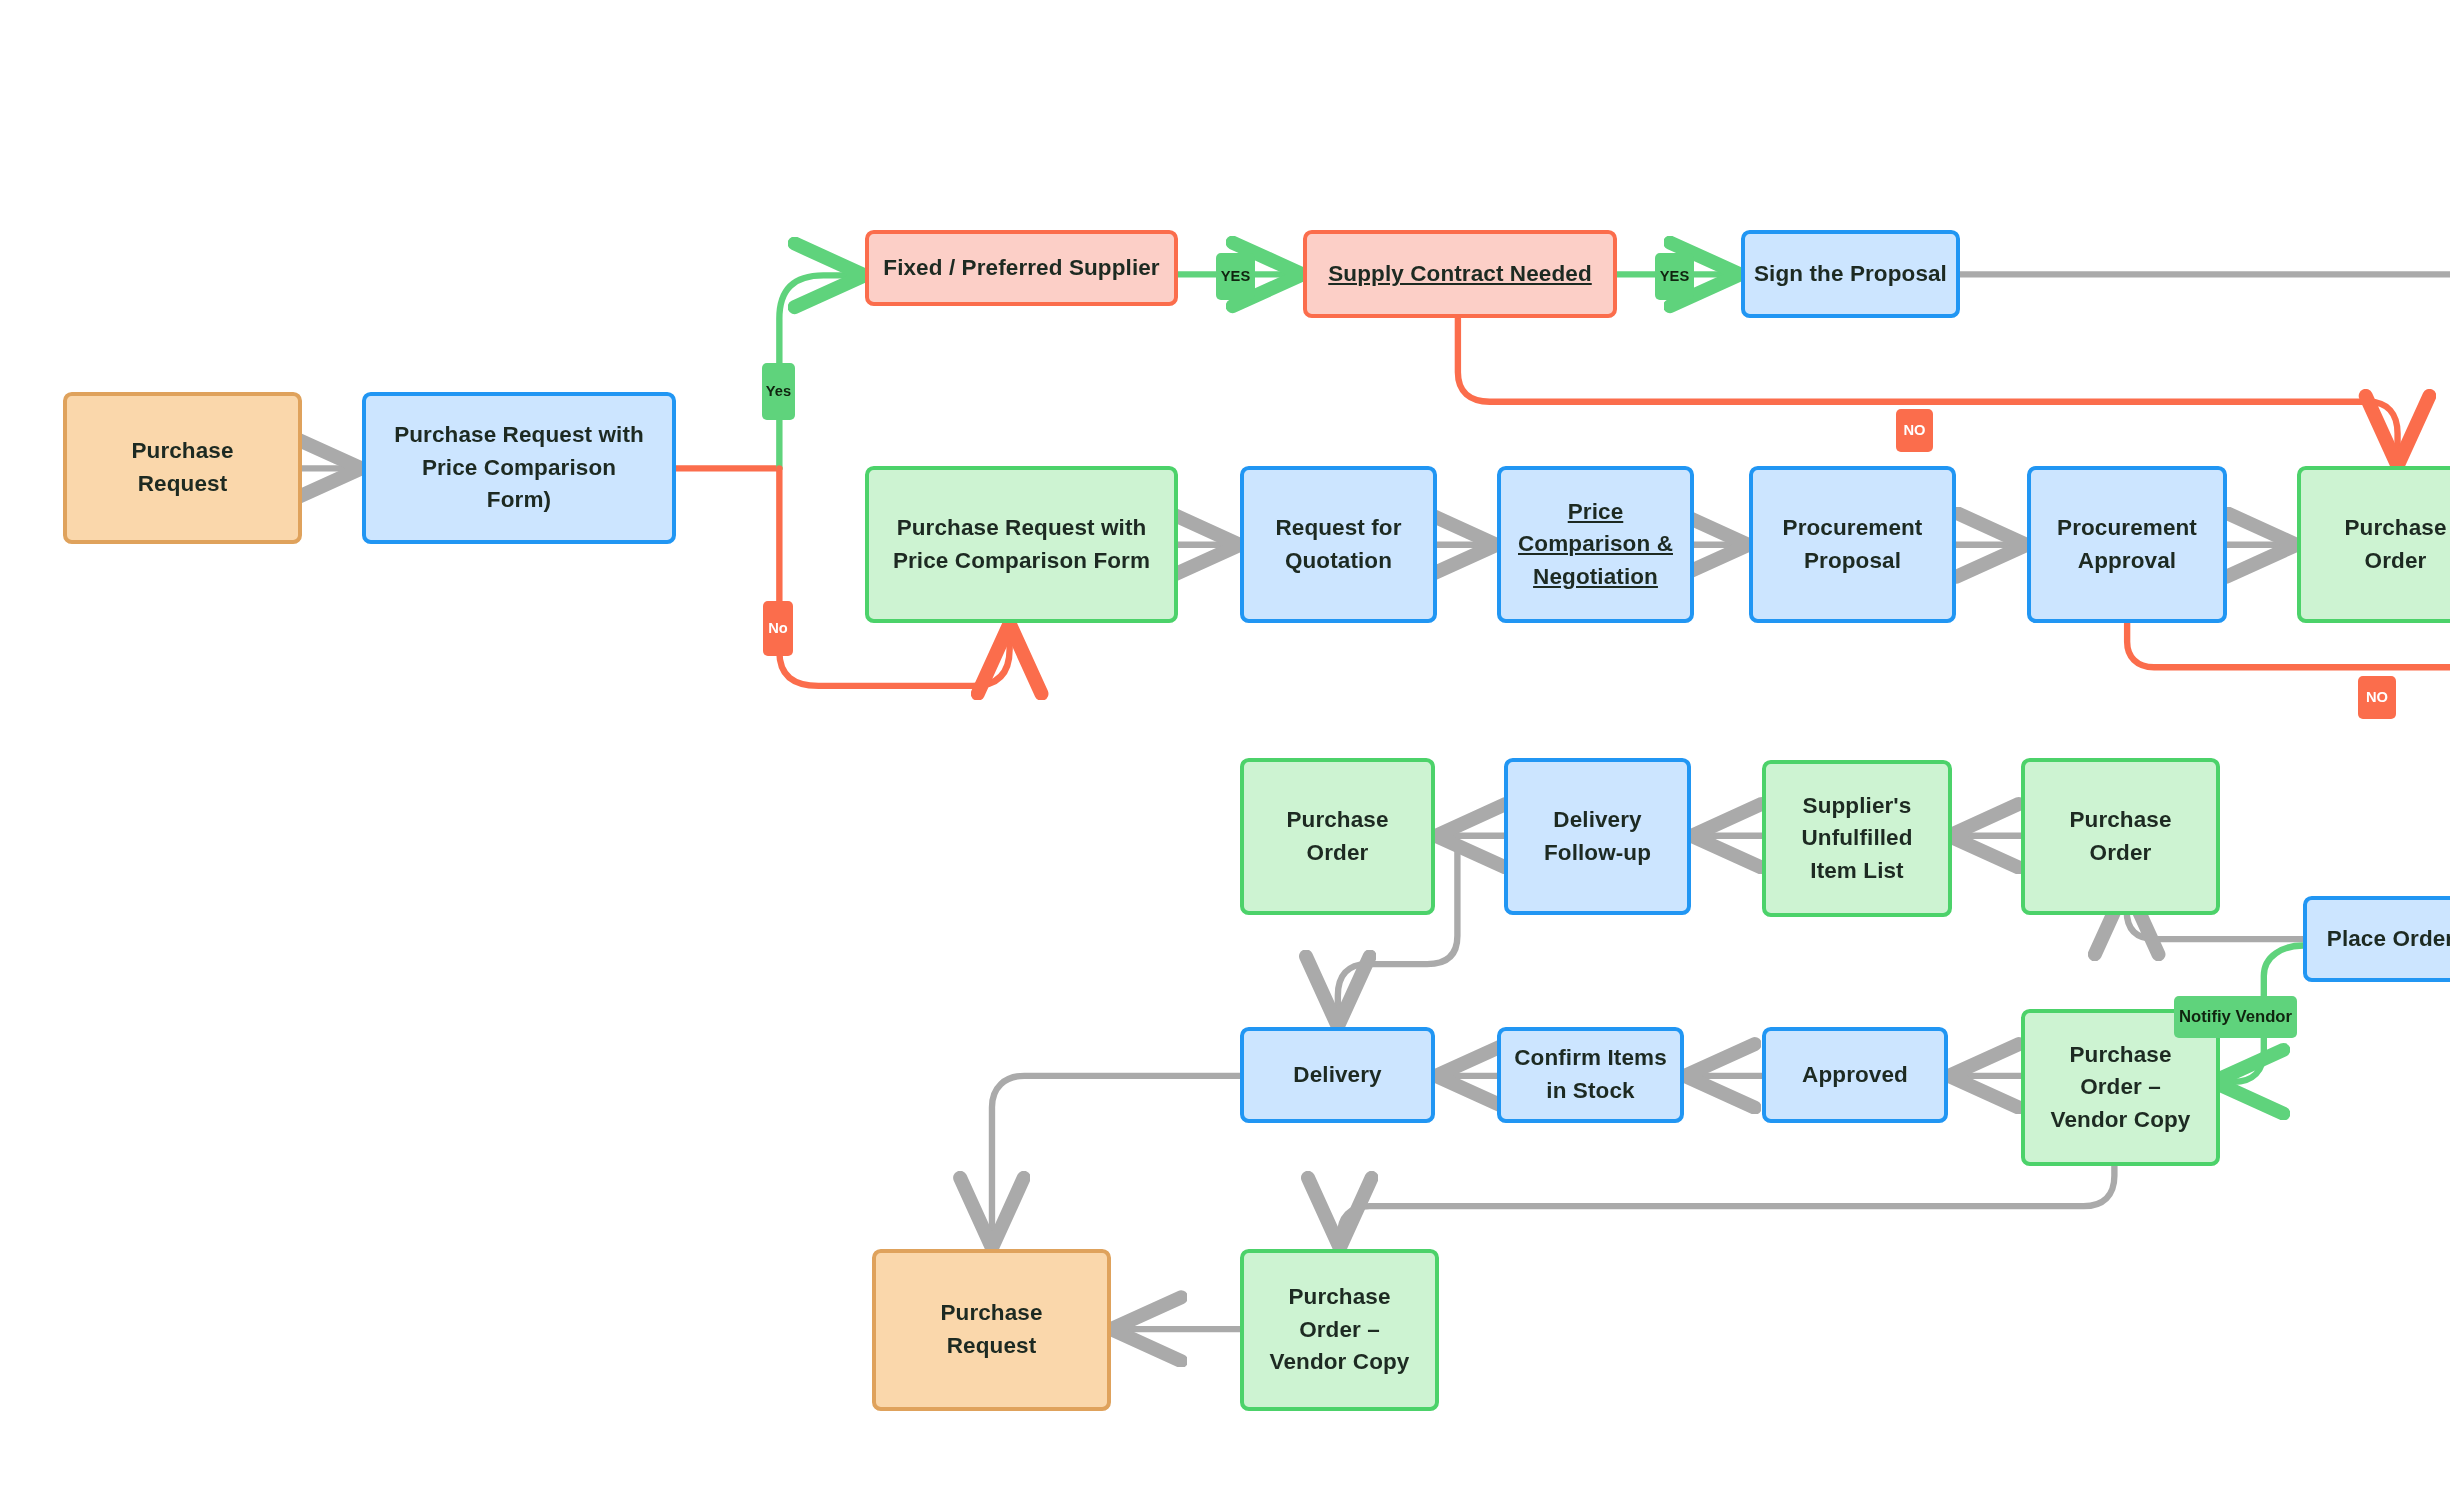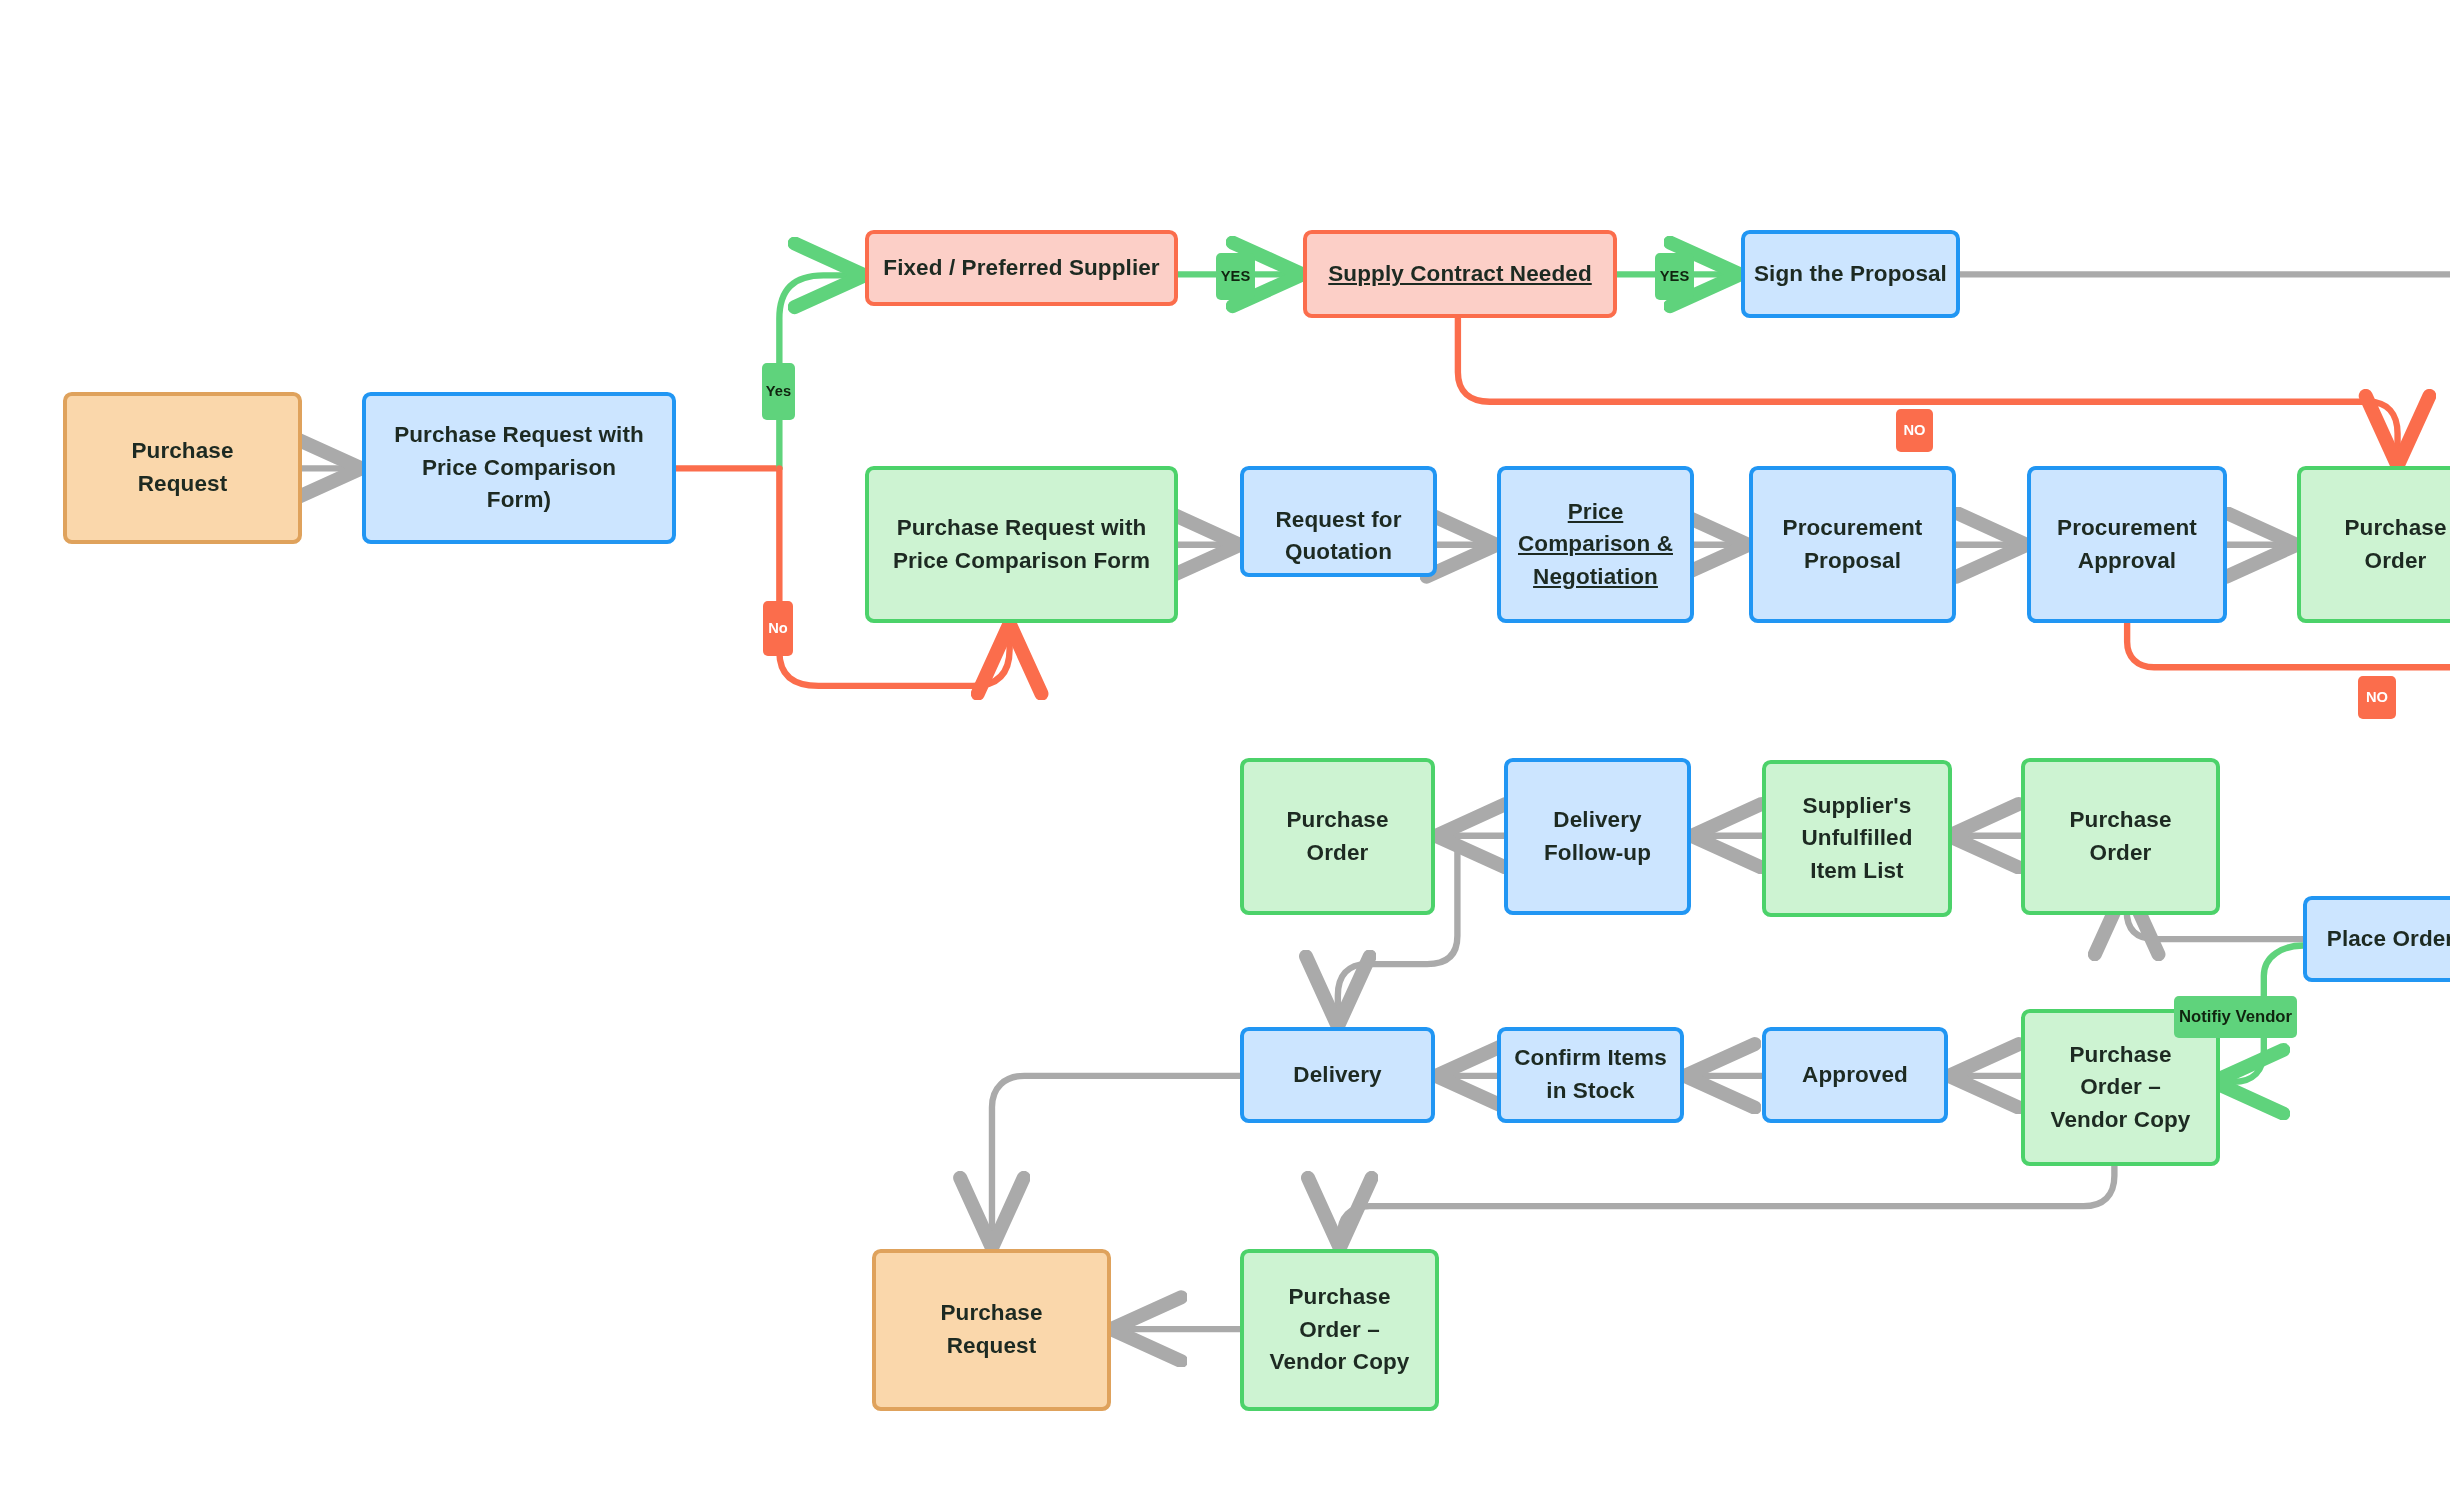"Request for" div.node { align-items: flex-end -> none; height: 111px -> 157px }
